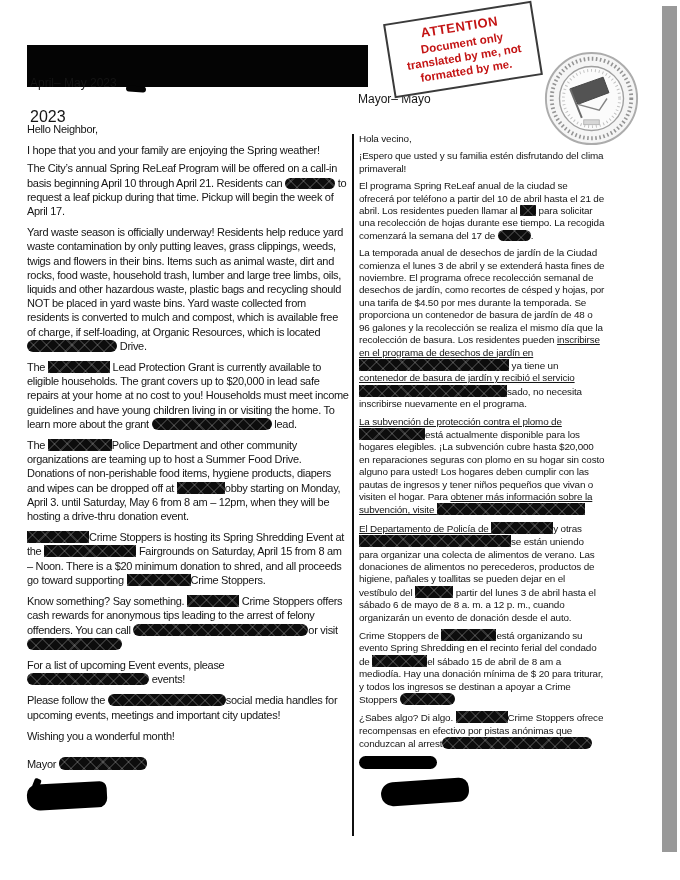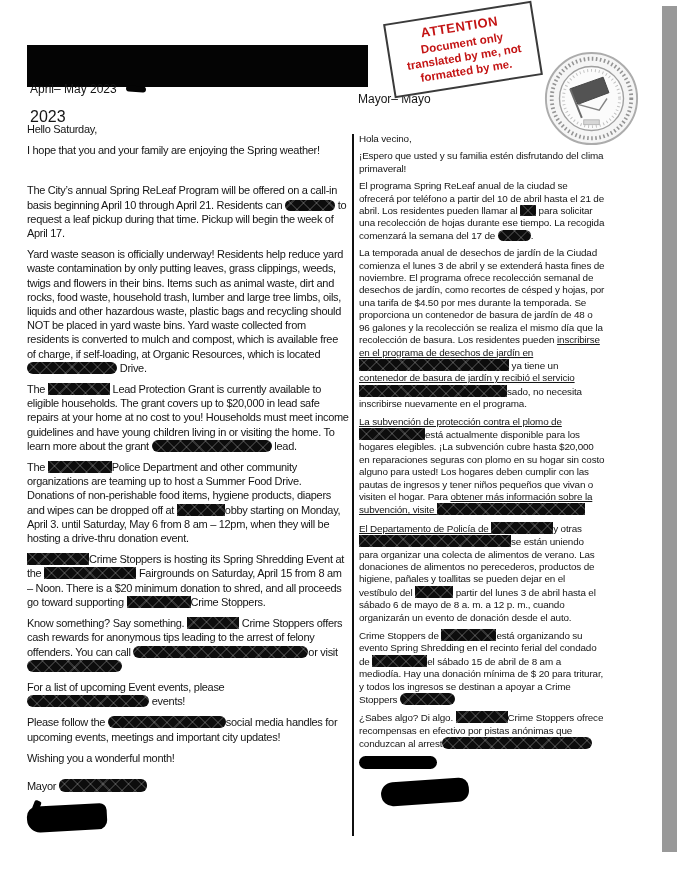"April– May 2023" .date-left1 { top: 82px -> 76px }
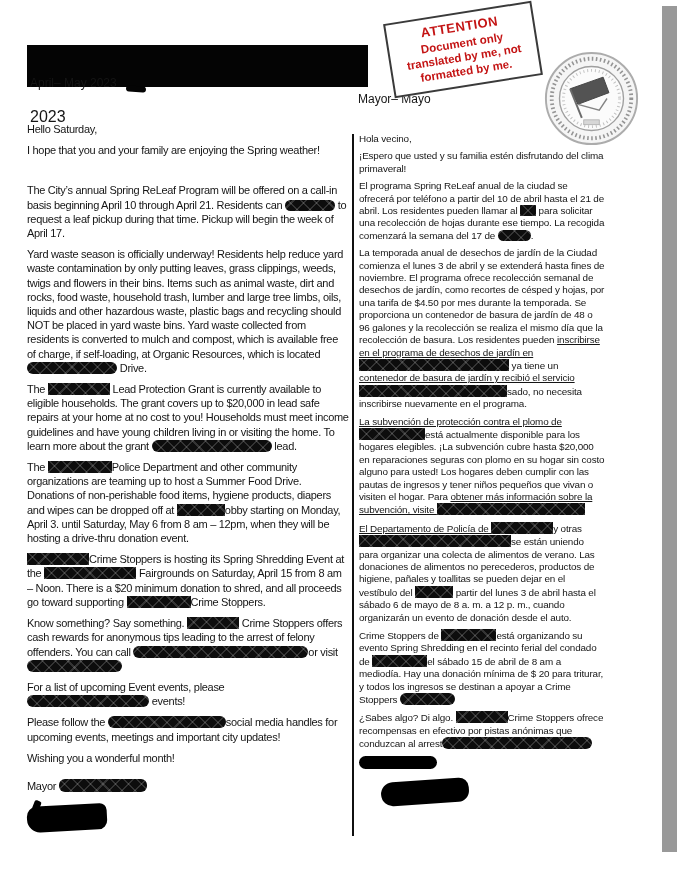"Hello Saturday," span { text: Saturday -> Neighbor }
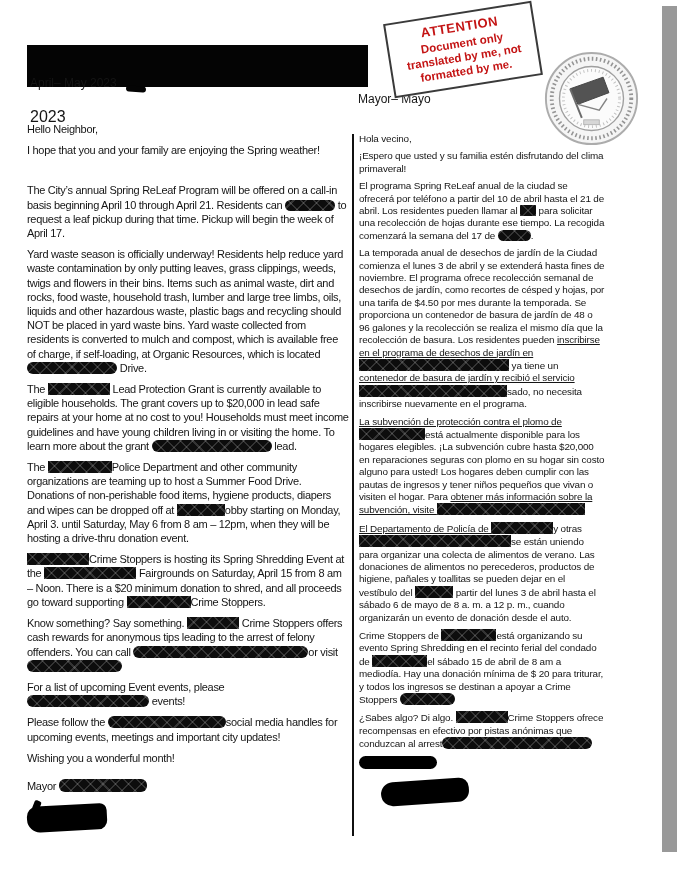"I hope that you and" .col-left .para:nth-child(2) { margin-bottom: 26px -> 4px }
